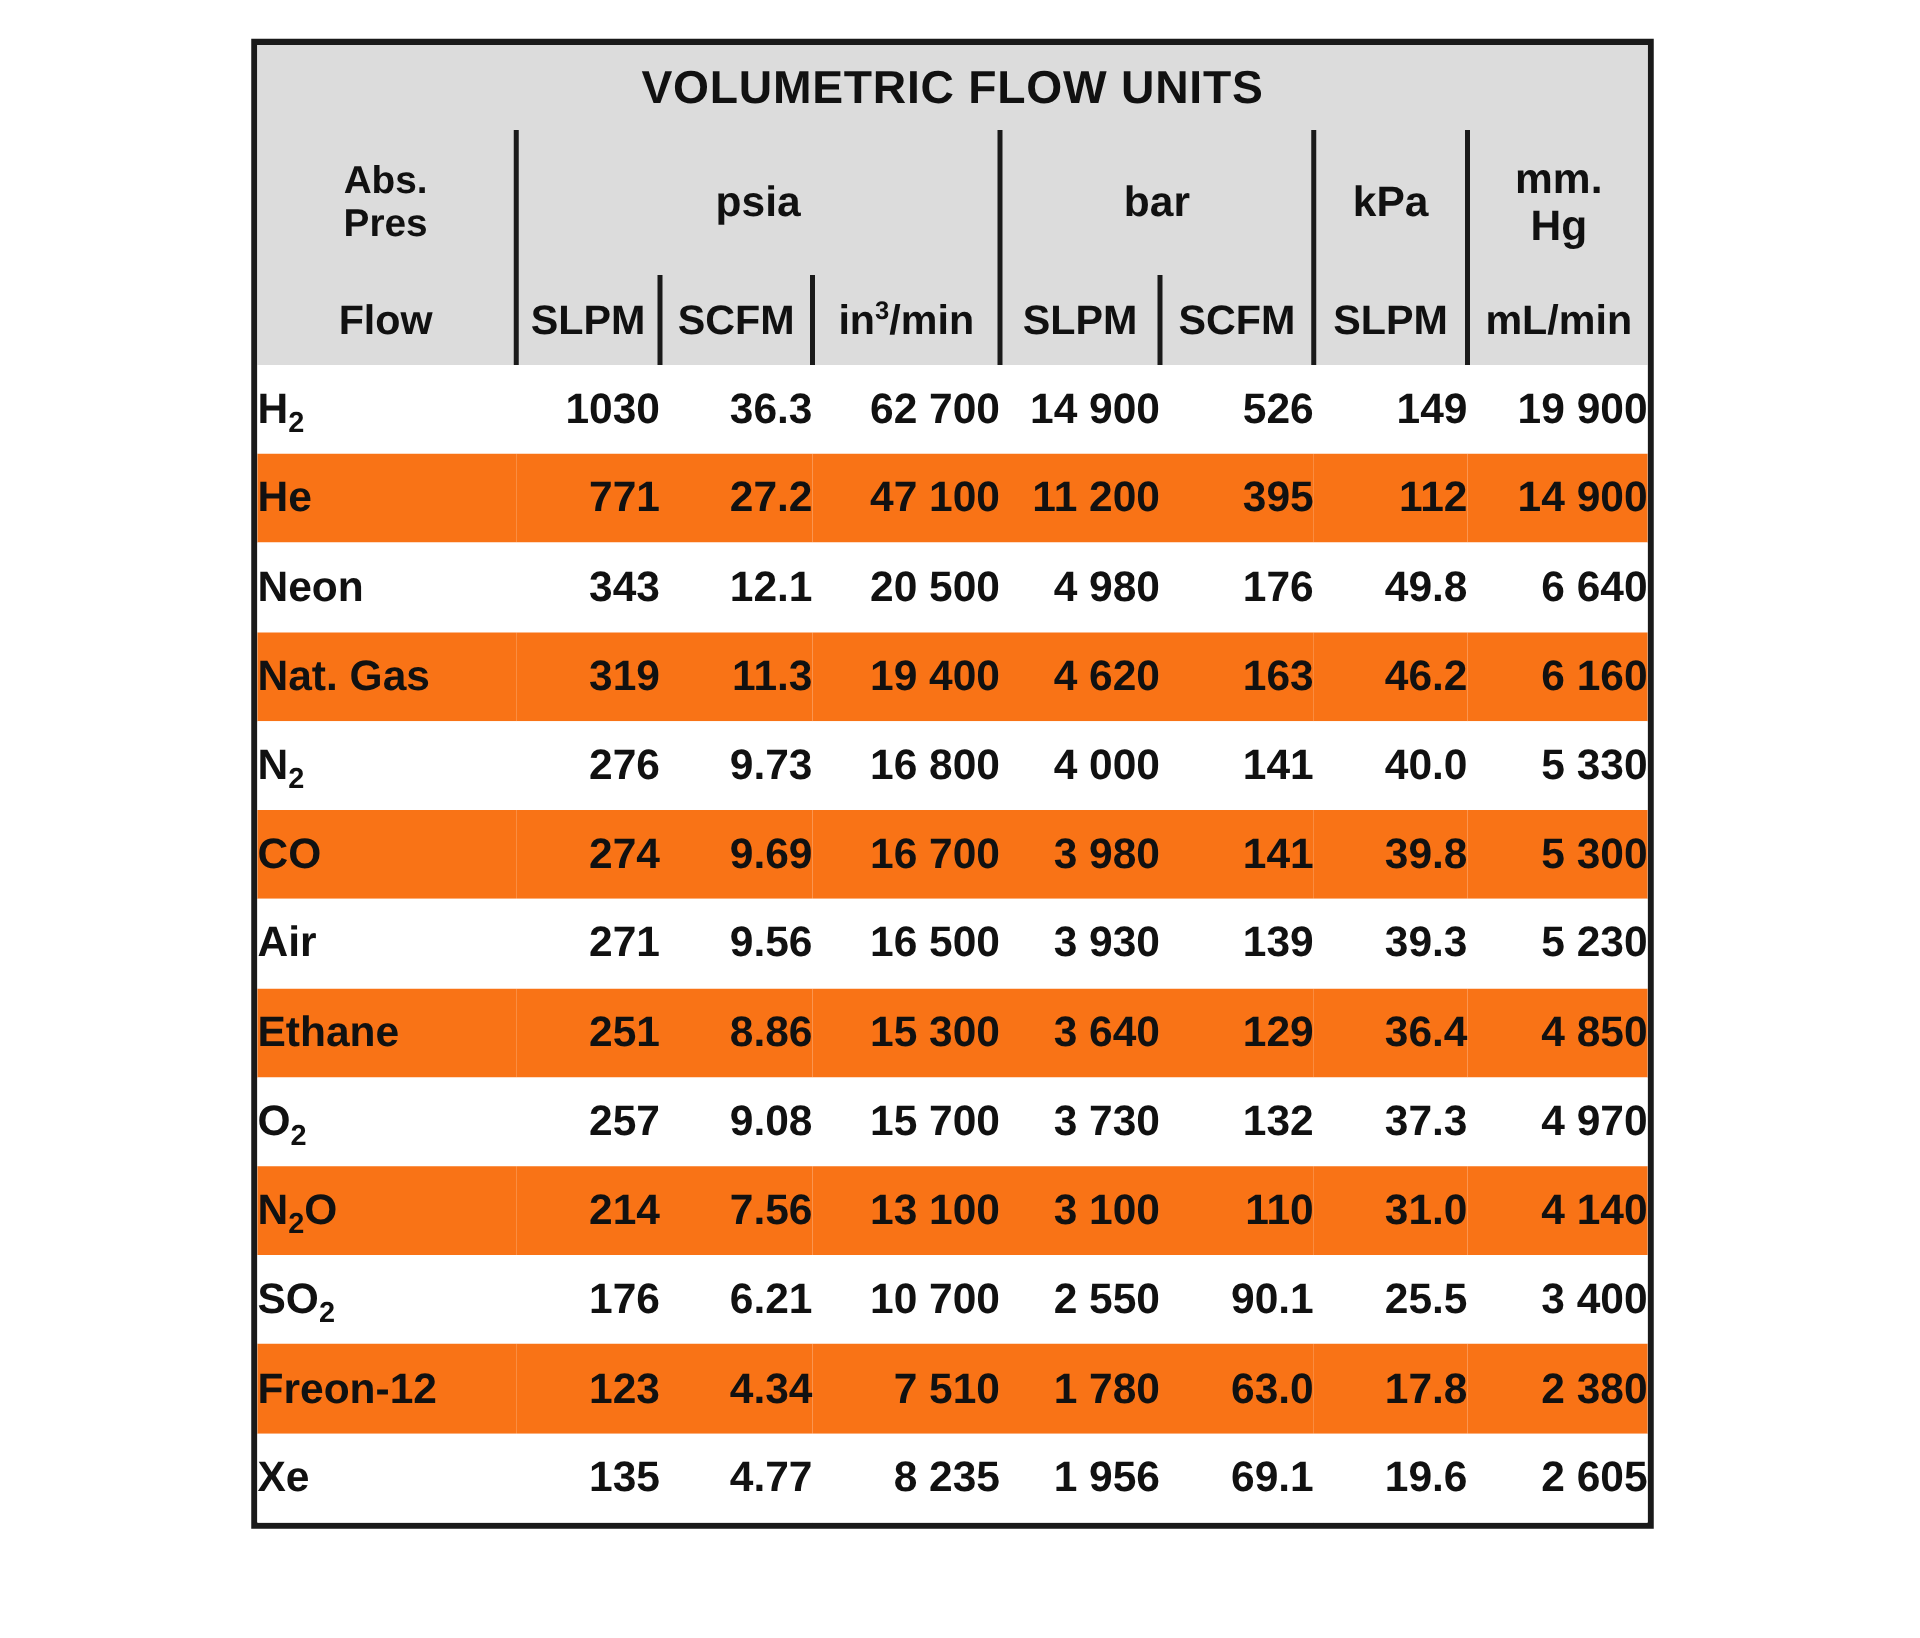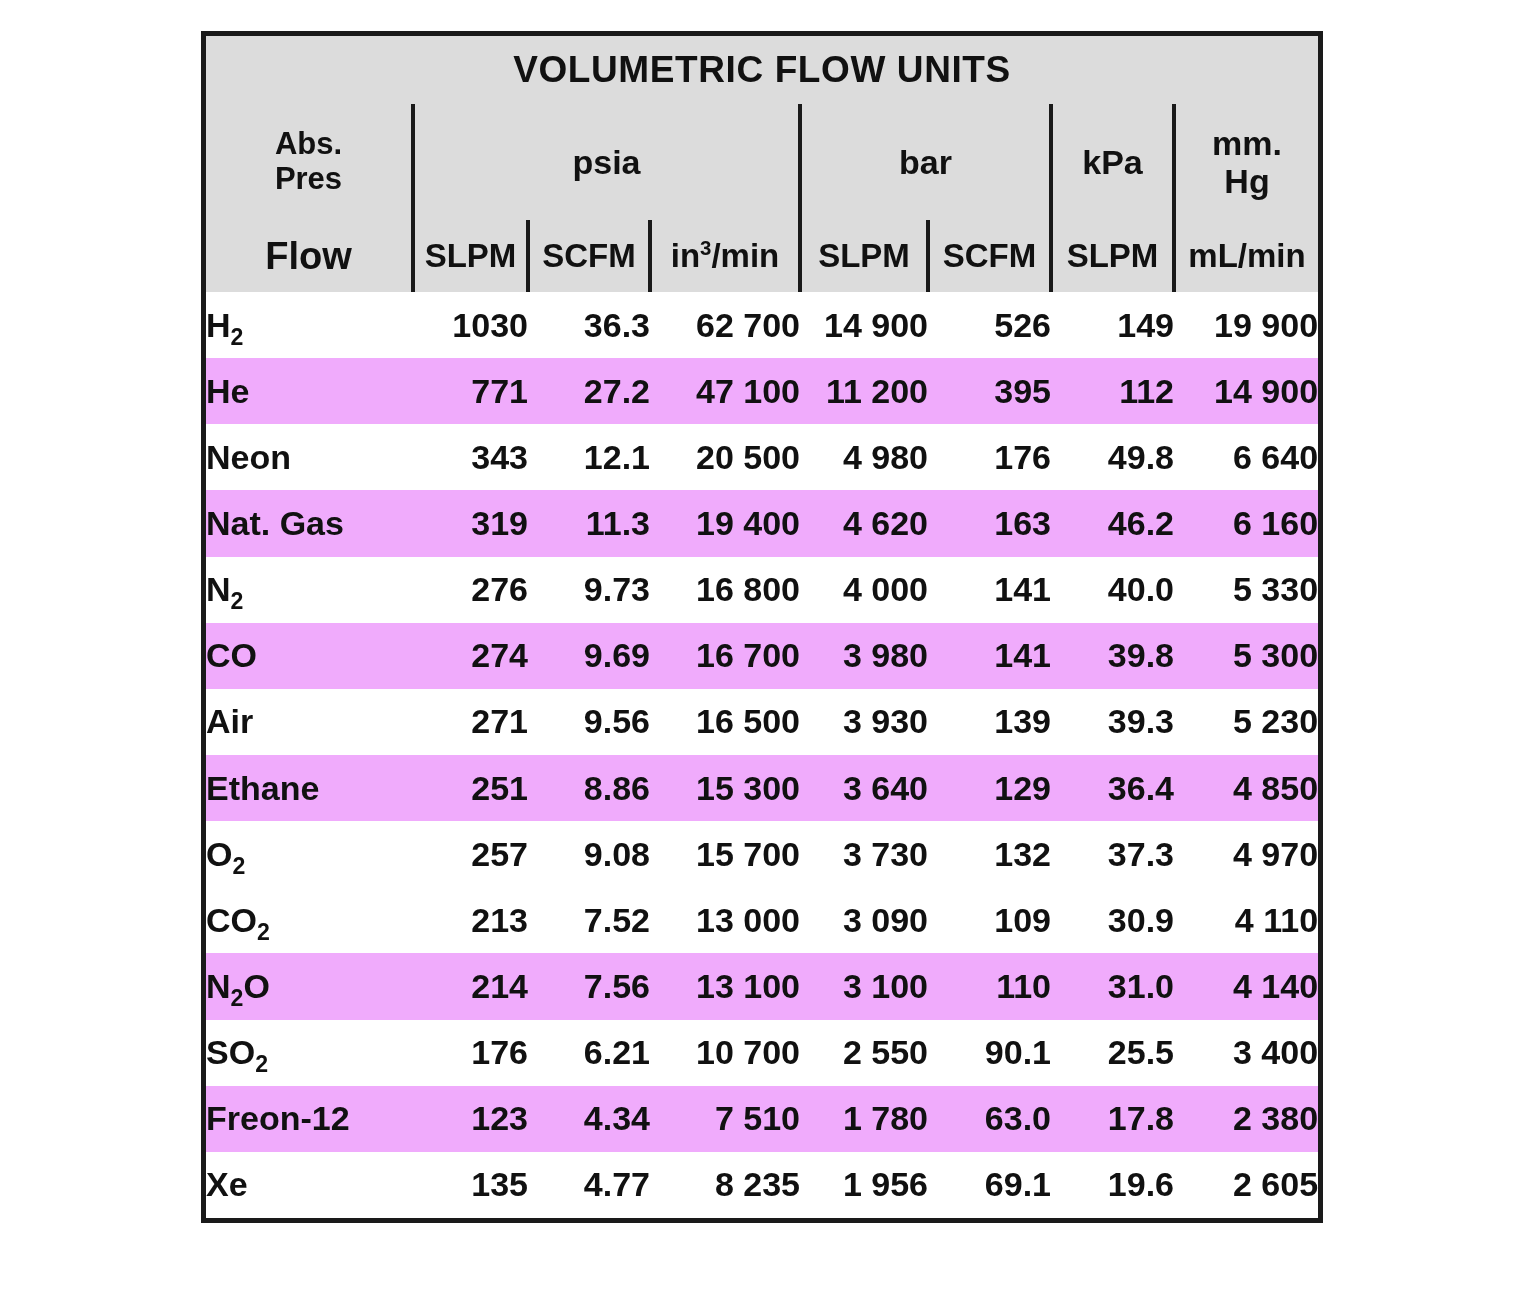"Flow" .unit-row td.flowhdr { font-size: 38px -> 33px }
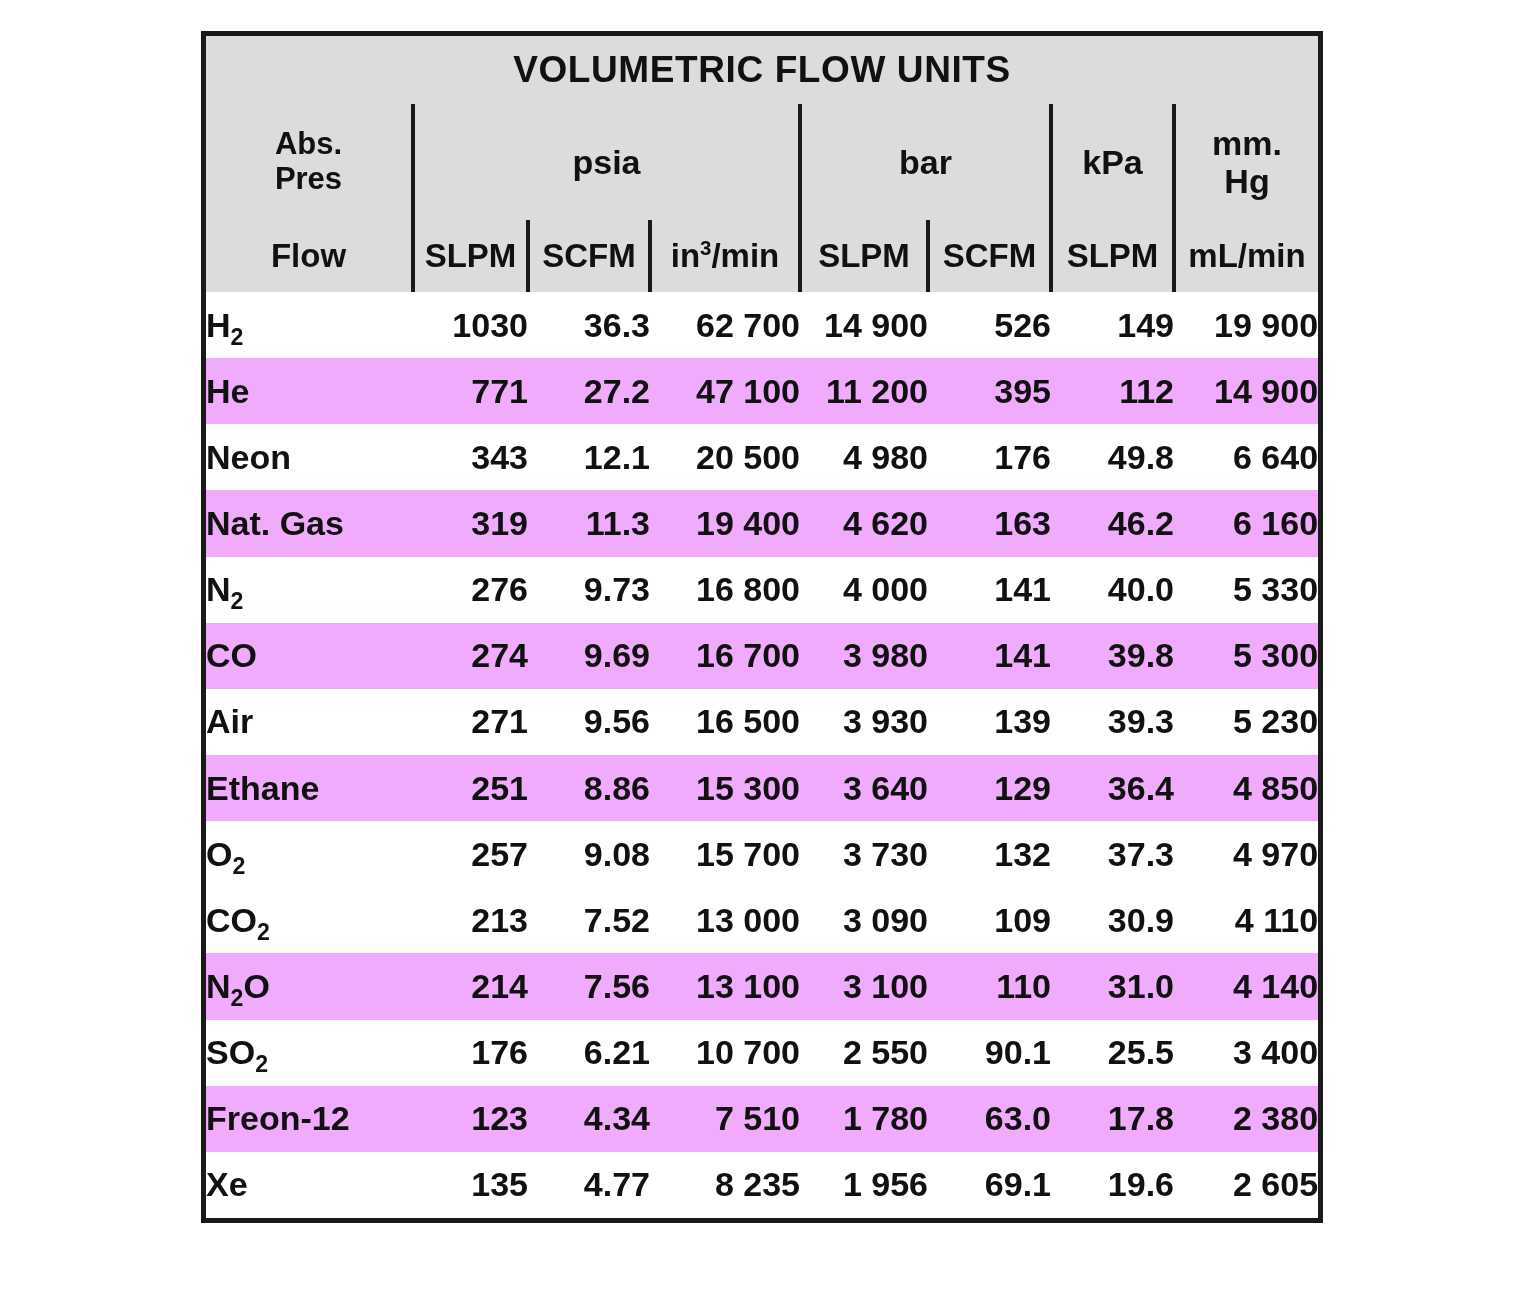"He" tbody tr.alt td { background: #f0abfc -> #f97316 }
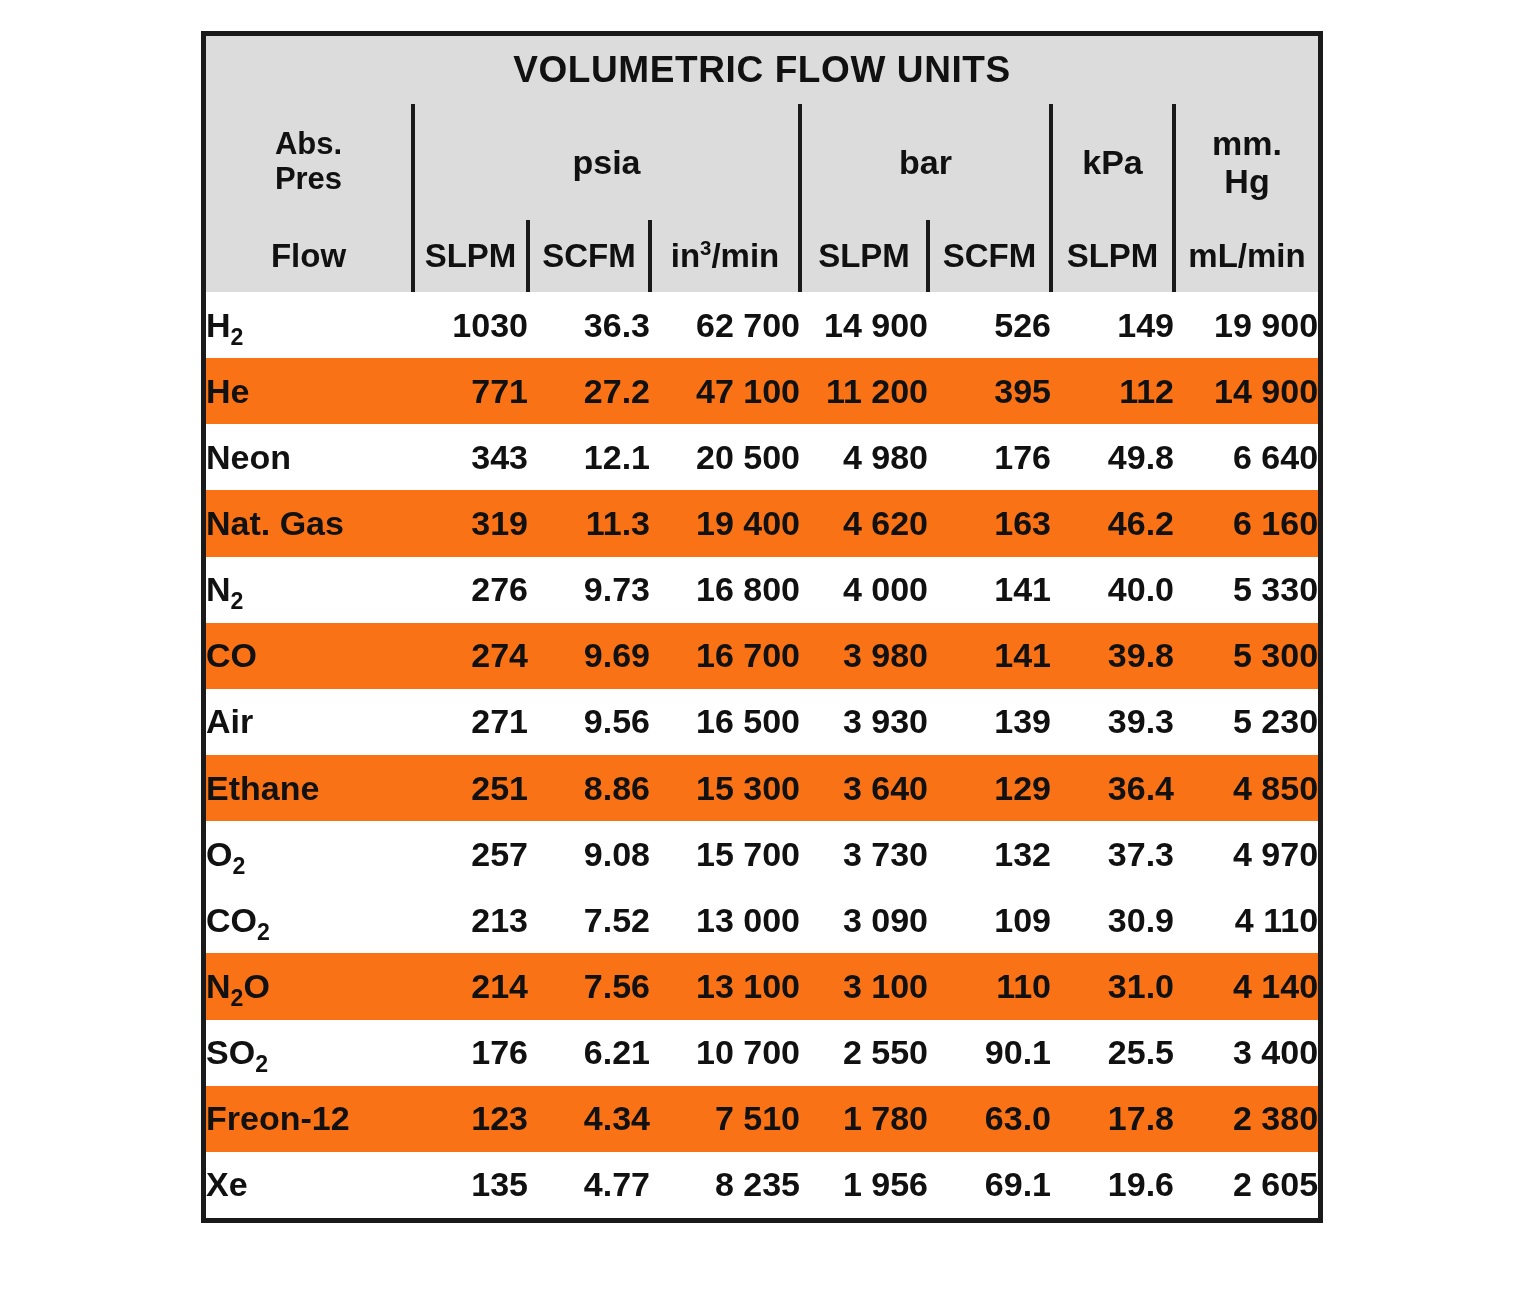"CO2" tr { html: <tr> <td><span>CO</span><sub>2</sub></td> <td>213</td> <td>7.52</td> <td>13 000</td> <td>3 090</td> <td>109</td> <td>30.9</td> <td>4 110</td> </tr> -> none }
